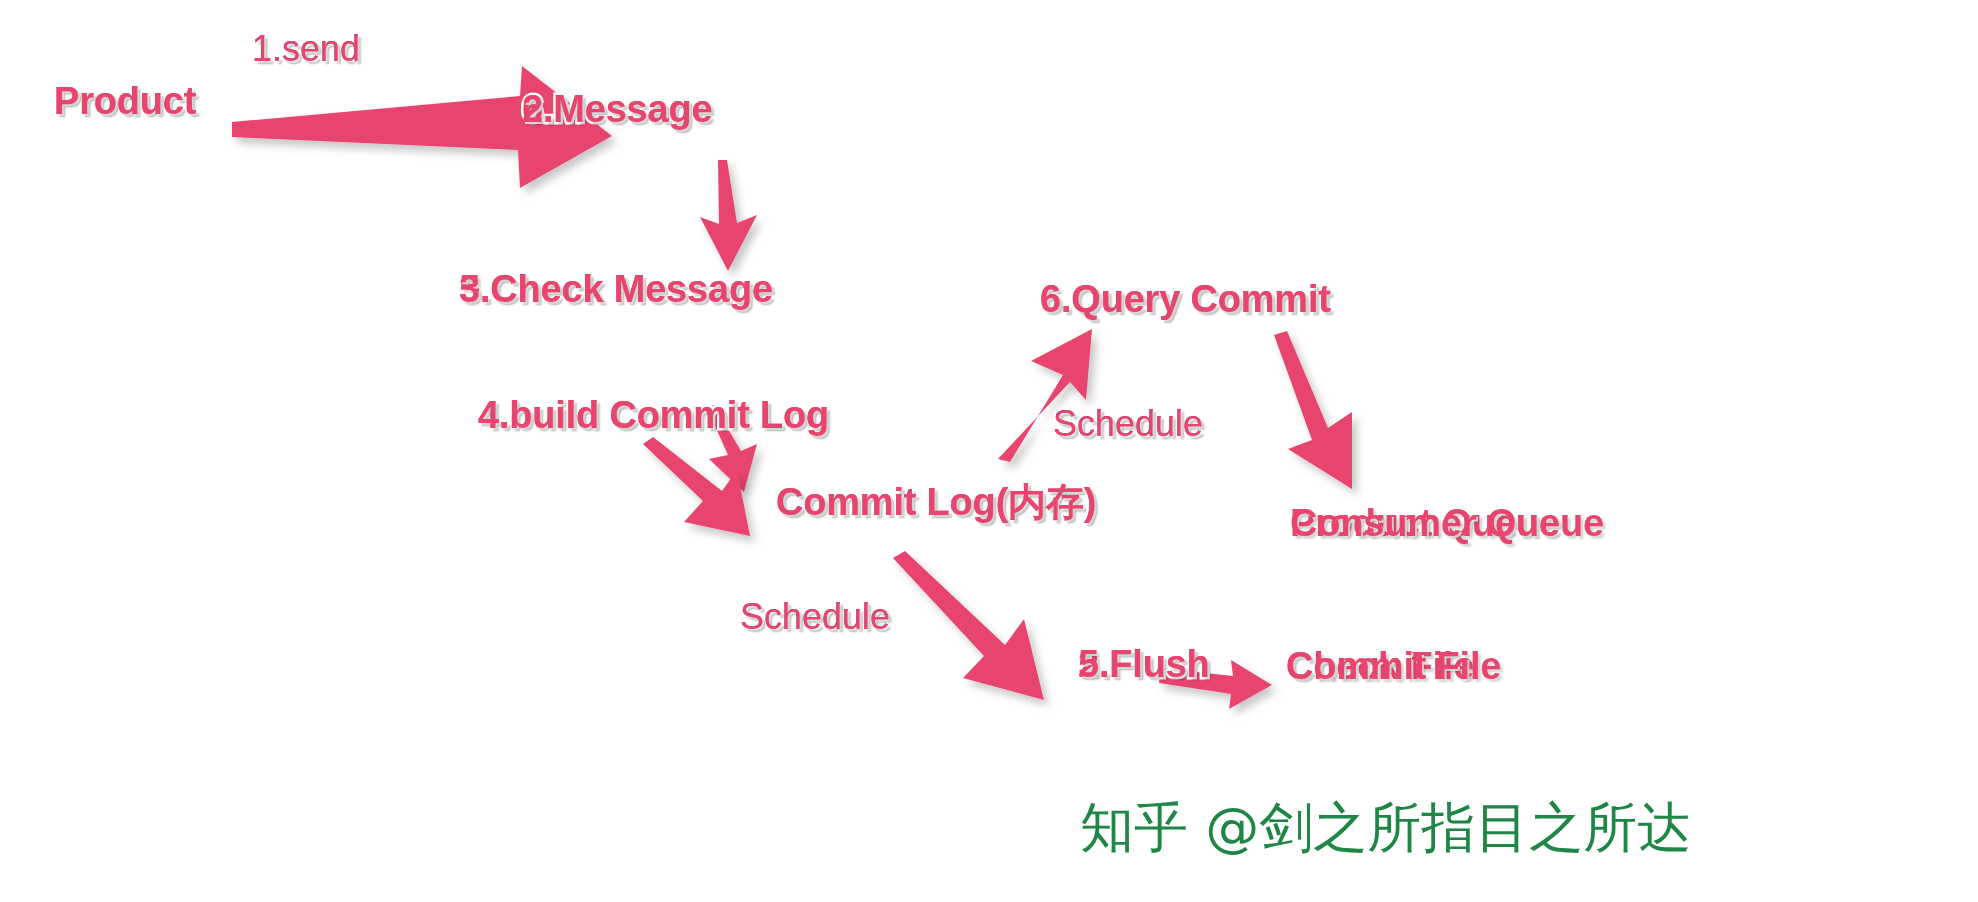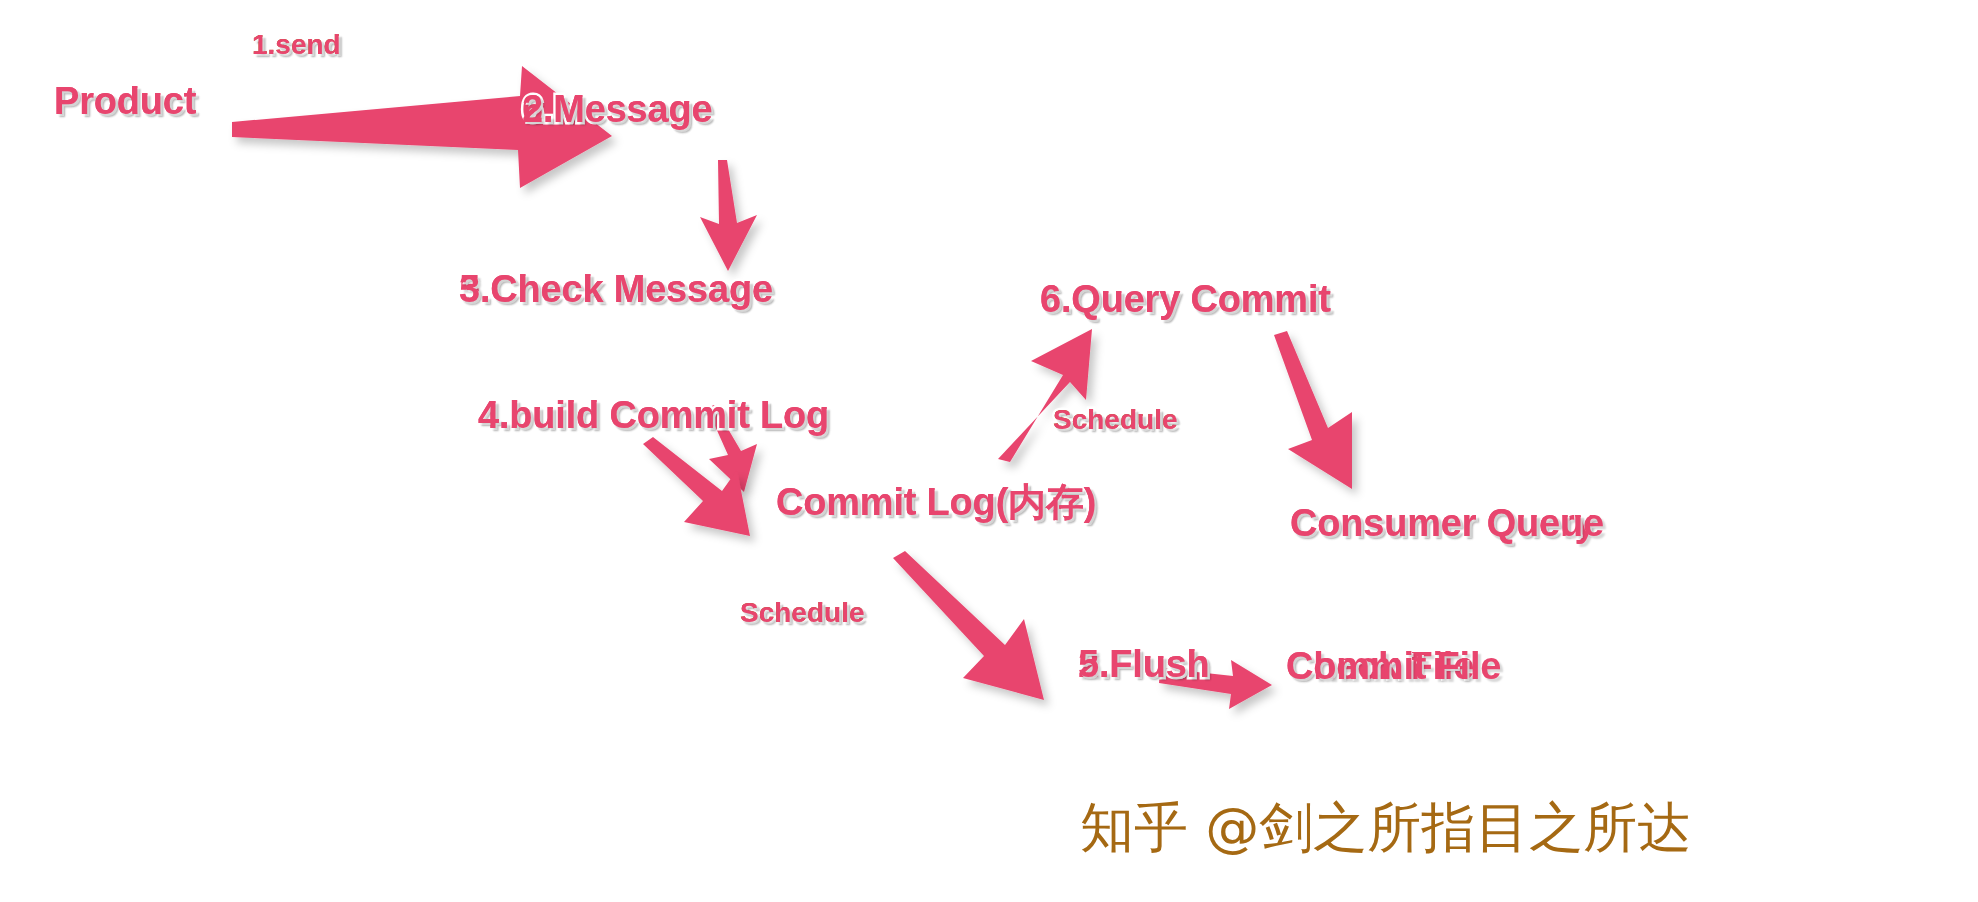"1.send" .edge-label { color: #a16207 -> #4c1d95; font-size: 28px -> 36px; font-weight: bold -> normal }
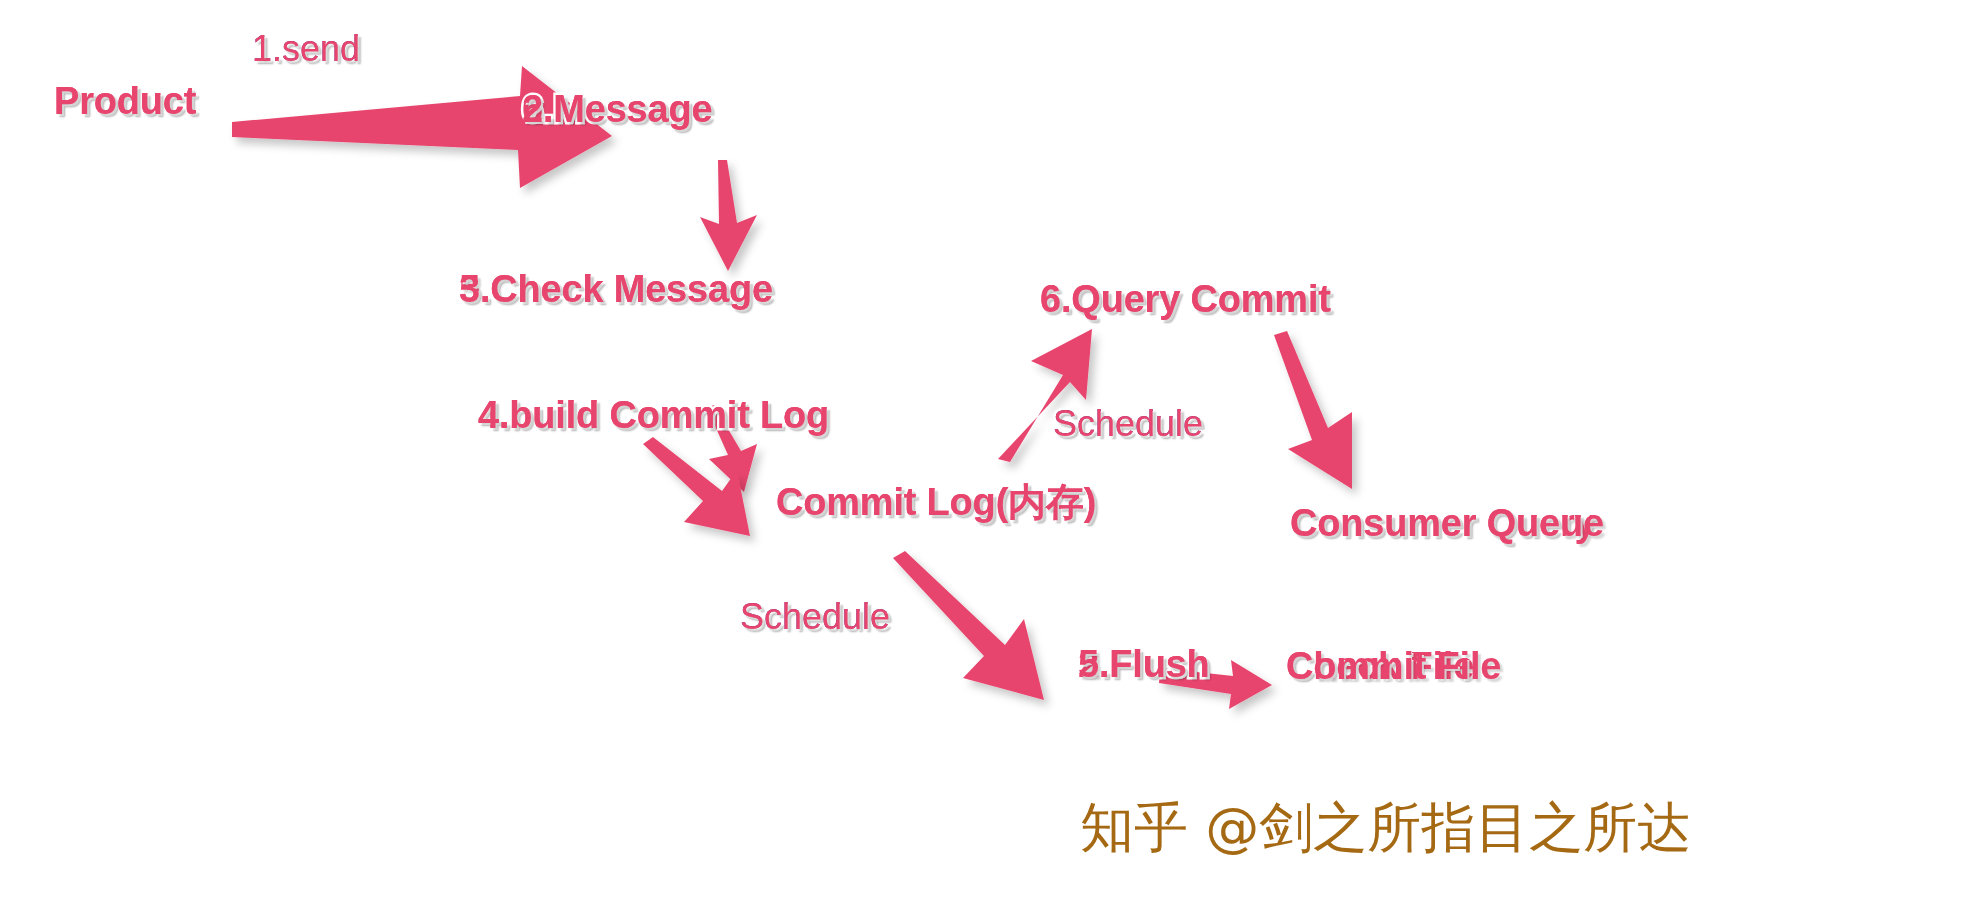"Consumer Query" div.node-label { text: Consumer Query -> Product Queue }
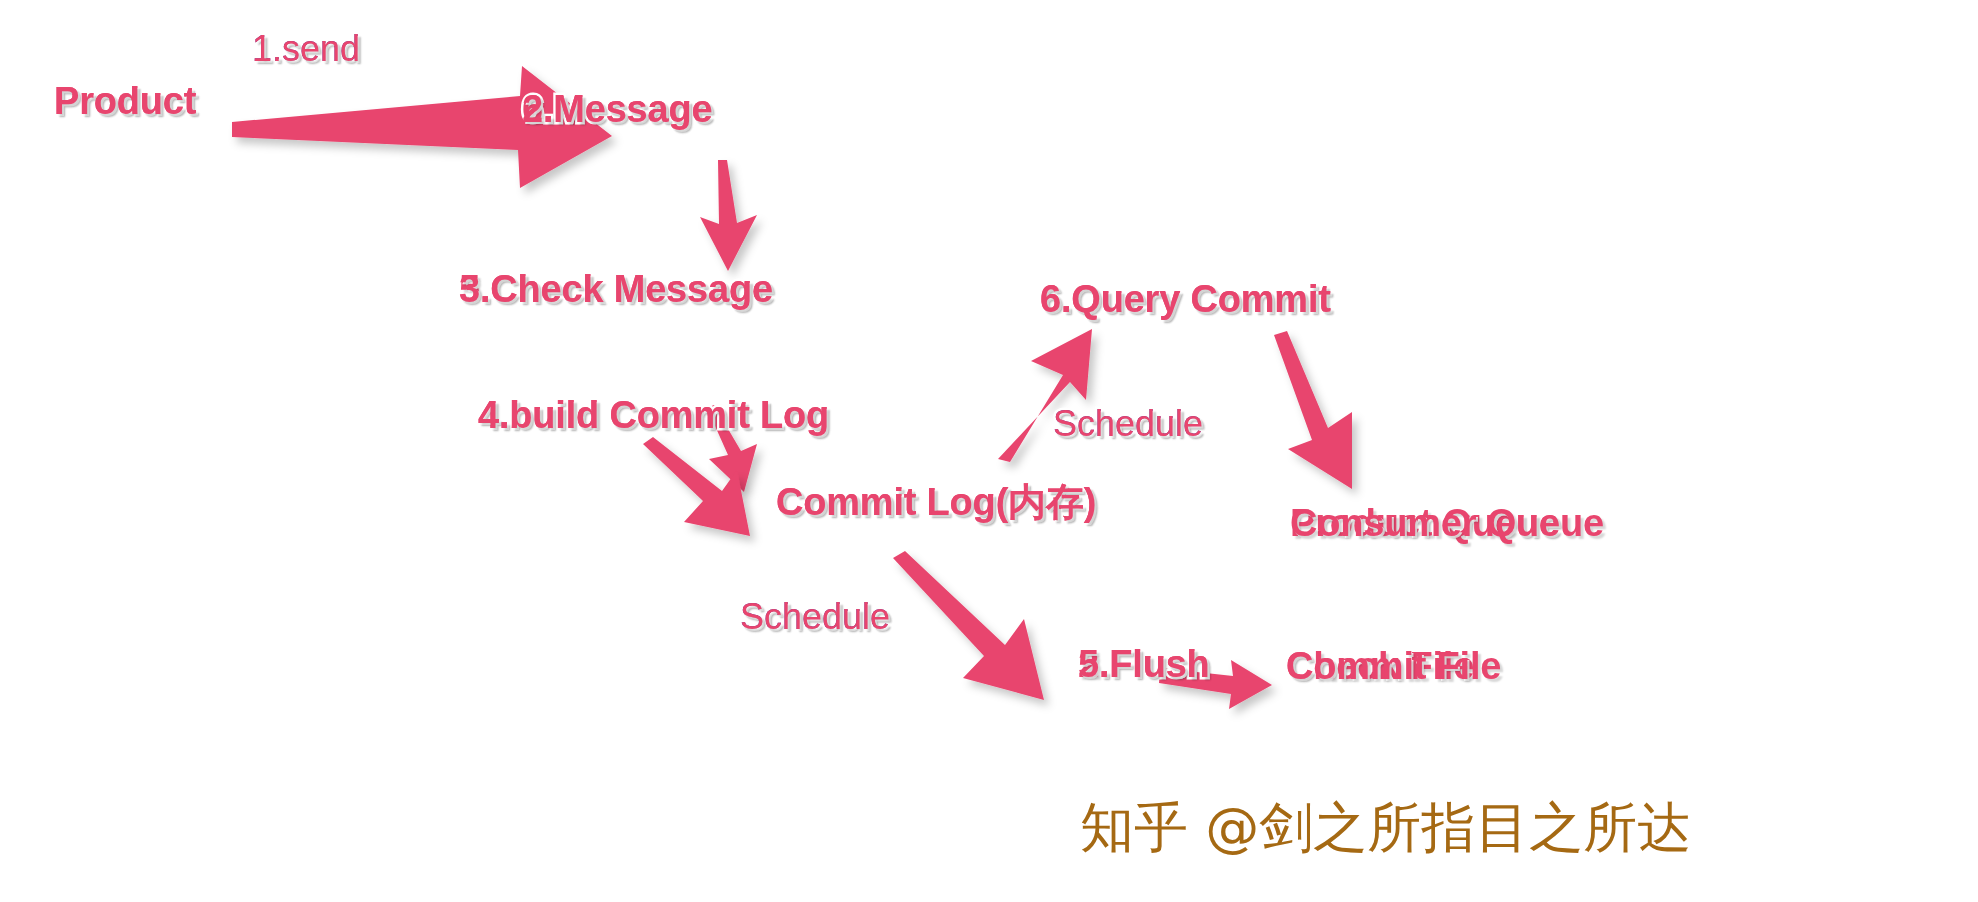"知乎 @剑之所指目之所达" .watermark-text { color: #a16207 -> #15803d }
